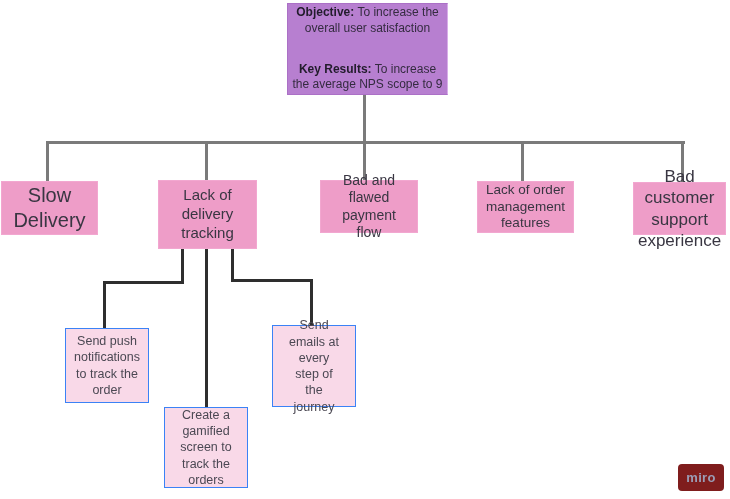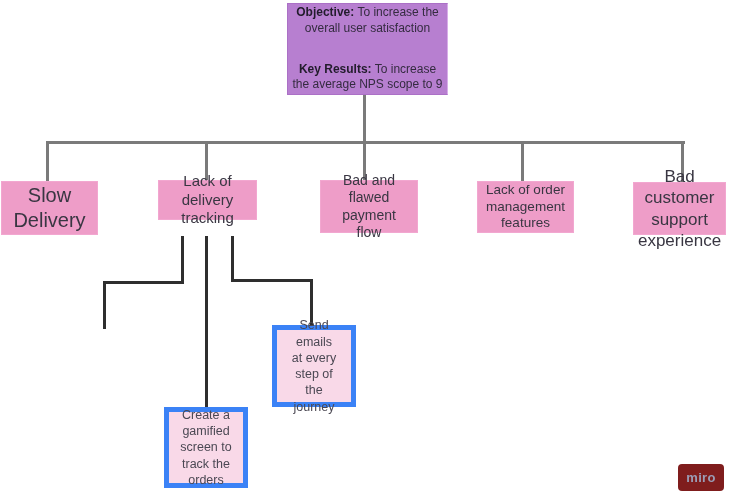"Lack of delivery tracking" .n-p2 { height: 40px -> 69px }
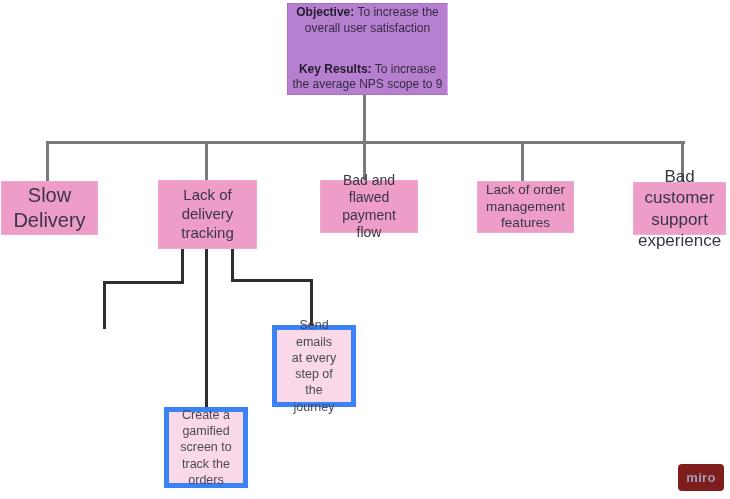"Send emails at every step" .note.light { border: 5px solid #3b82f6 -> 1px solid #3b82f6 }
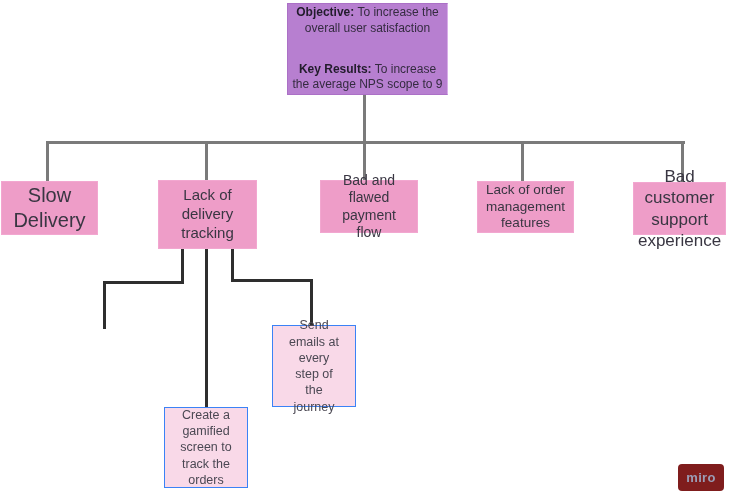"Send push notifications to track" div.note { html: none -> <div> <span>Send push notifications to track the order</span> </div> }
